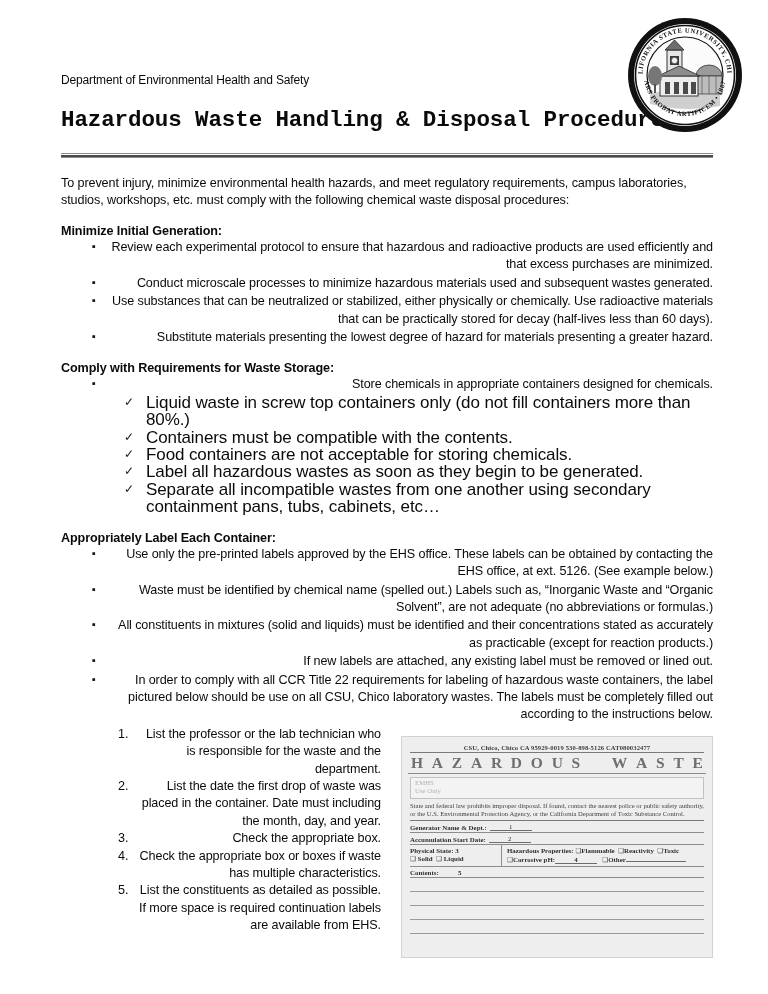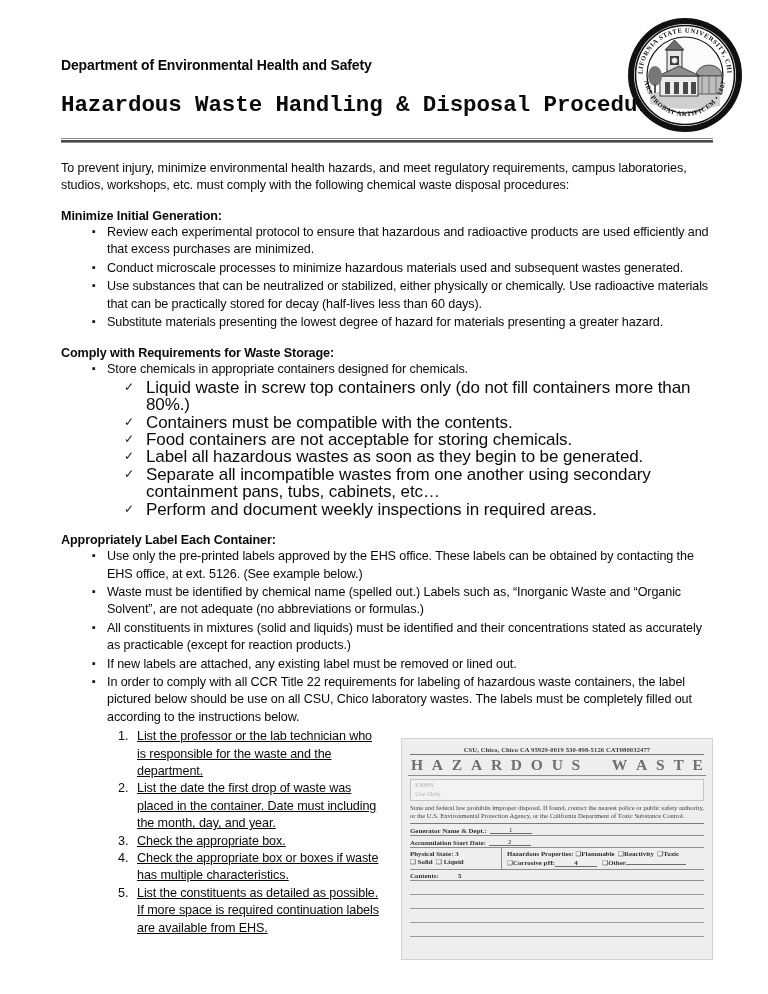"Department of Environmental Health and" .dept-line { font-size: 14px -> 12px; font-weight: bold -> normal; margin-top: none -> 15px }
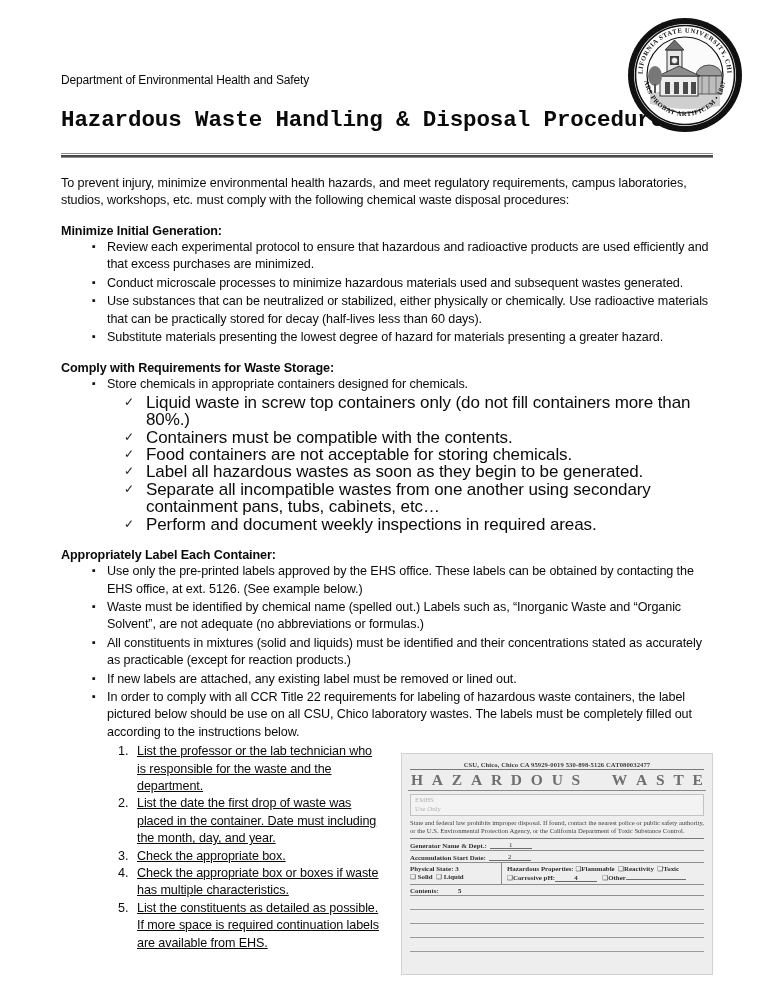"Review each experimental protocol to" ul.sq, ol.num { text-align: none -> right }
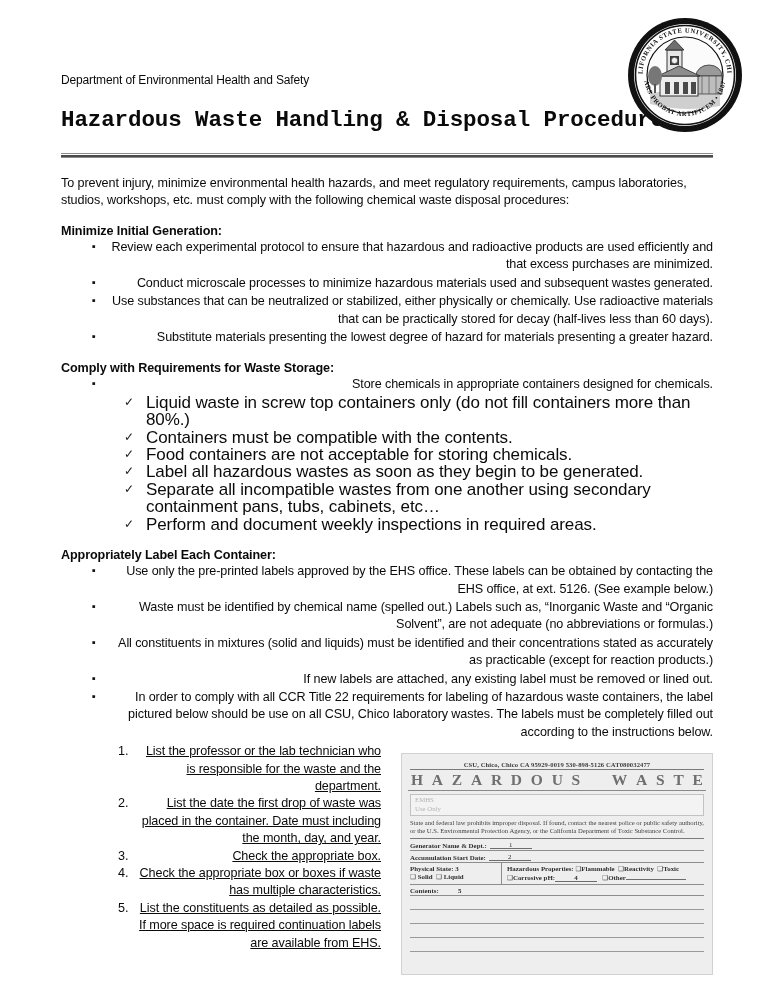"Perform and document weekly inspections" li { html: <li>Perform and document weekly inspections in required areas.</li> -> none }
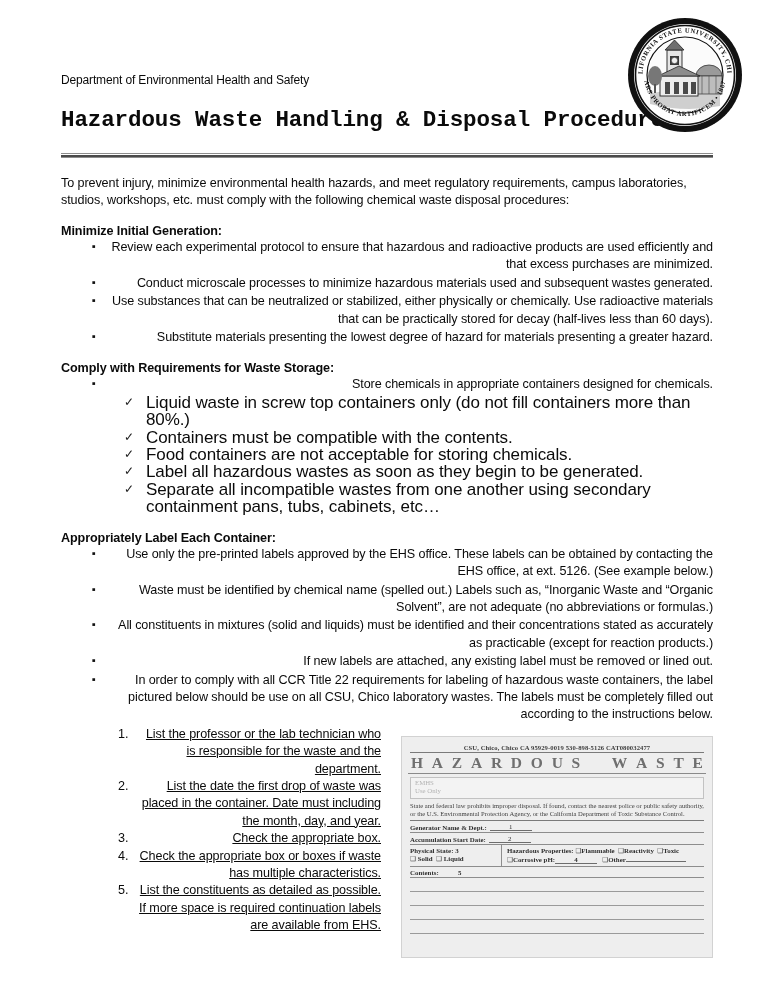"List the professor or the" ol.num { text-decoration: underline -> none }
